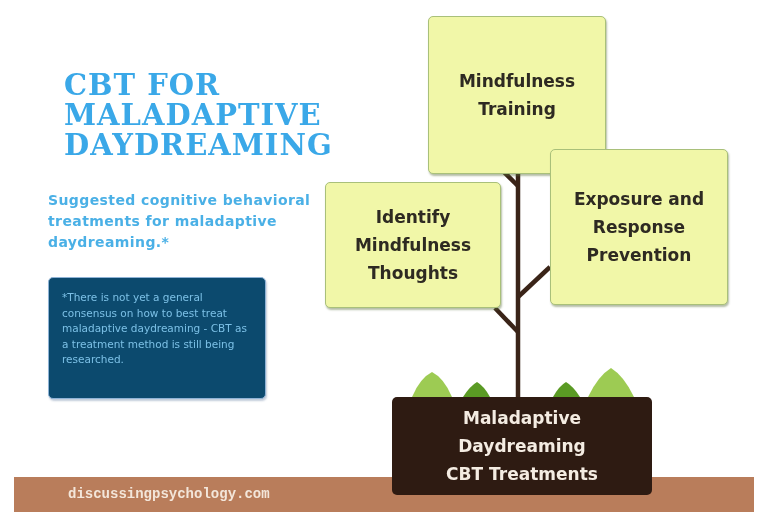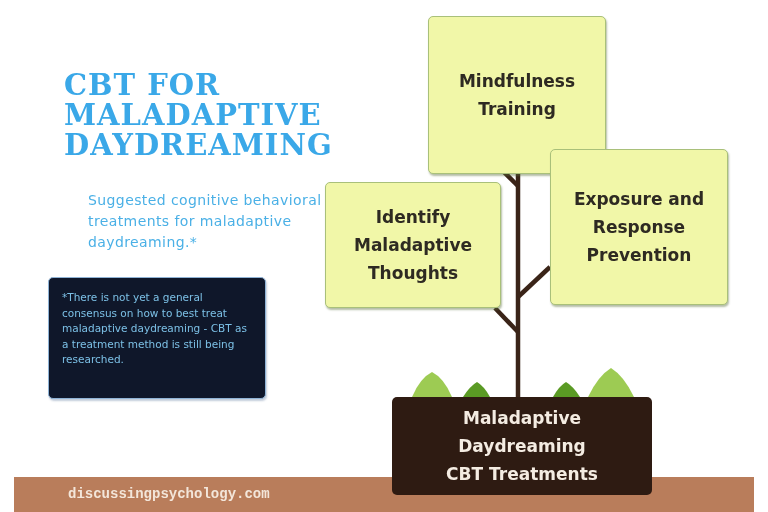"Suggested cognitive behavioral" .subtitle { font-weight: normal -> bold; margin-left: 40px -> none }
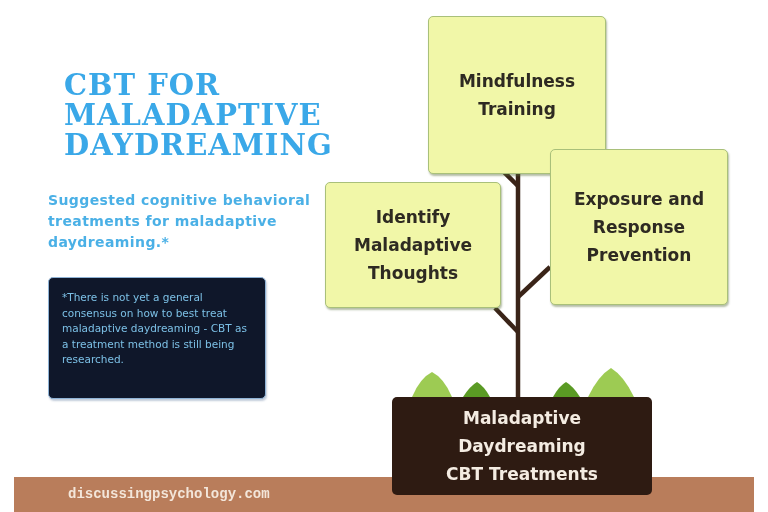"Identify" span { text: Maladaptive -> Mindfulness }
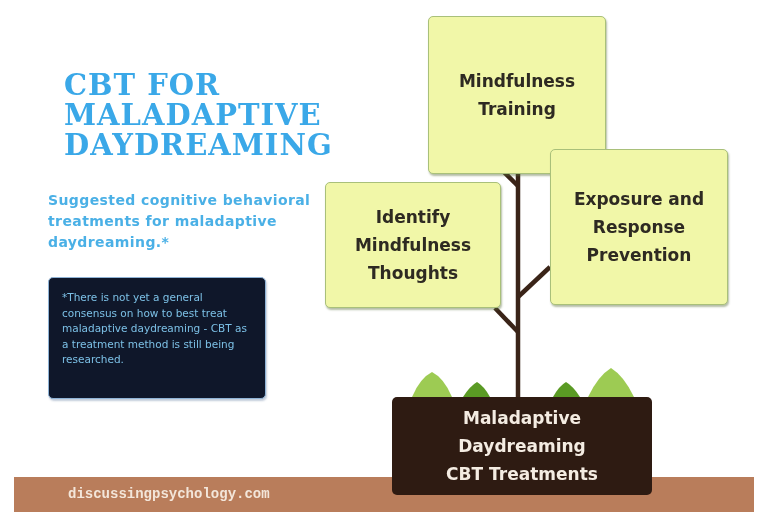"*There is not yet a" .note { background: #0f172a -> #0c4a6e }
